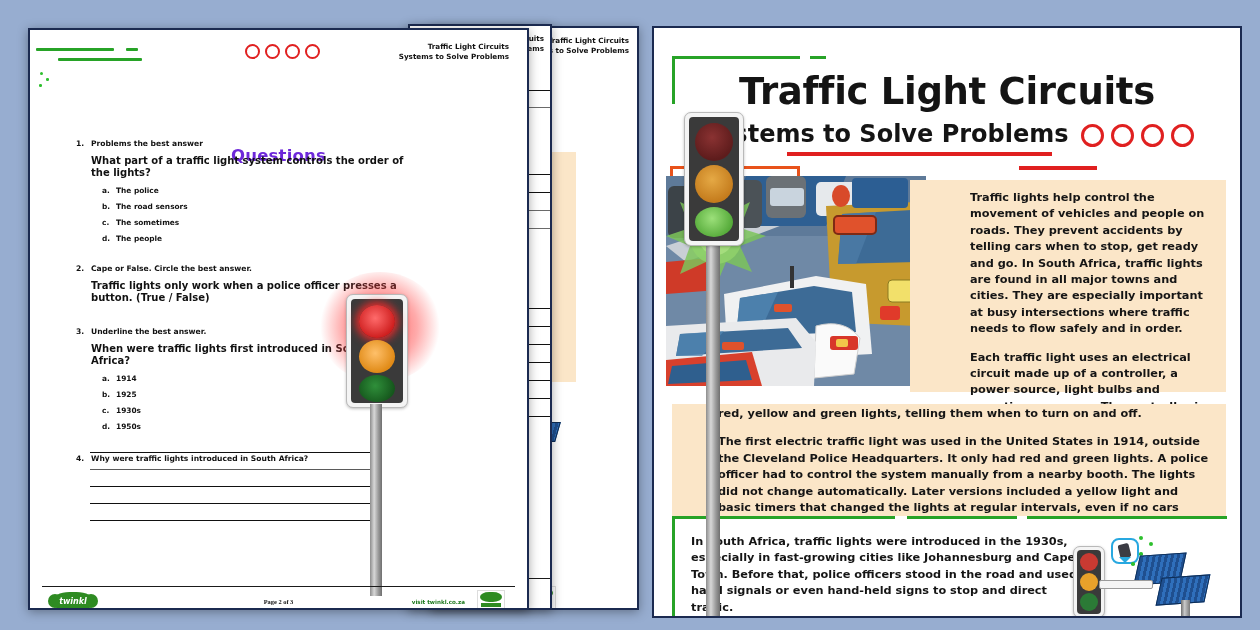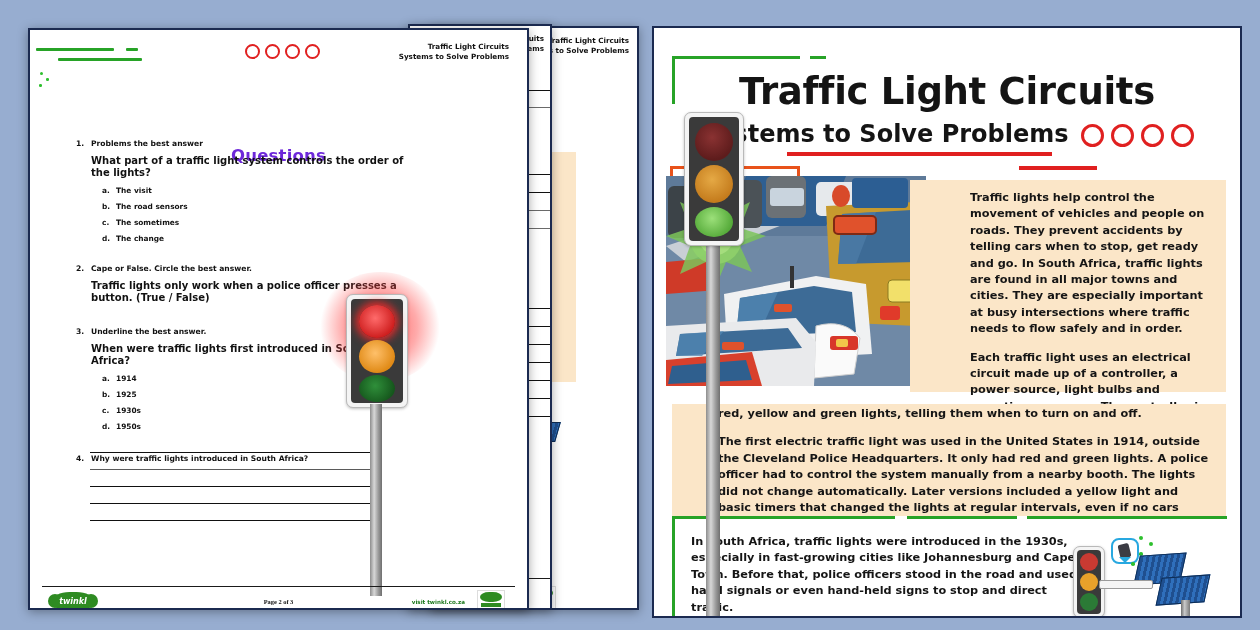"The visit" span { text: visit -> police }
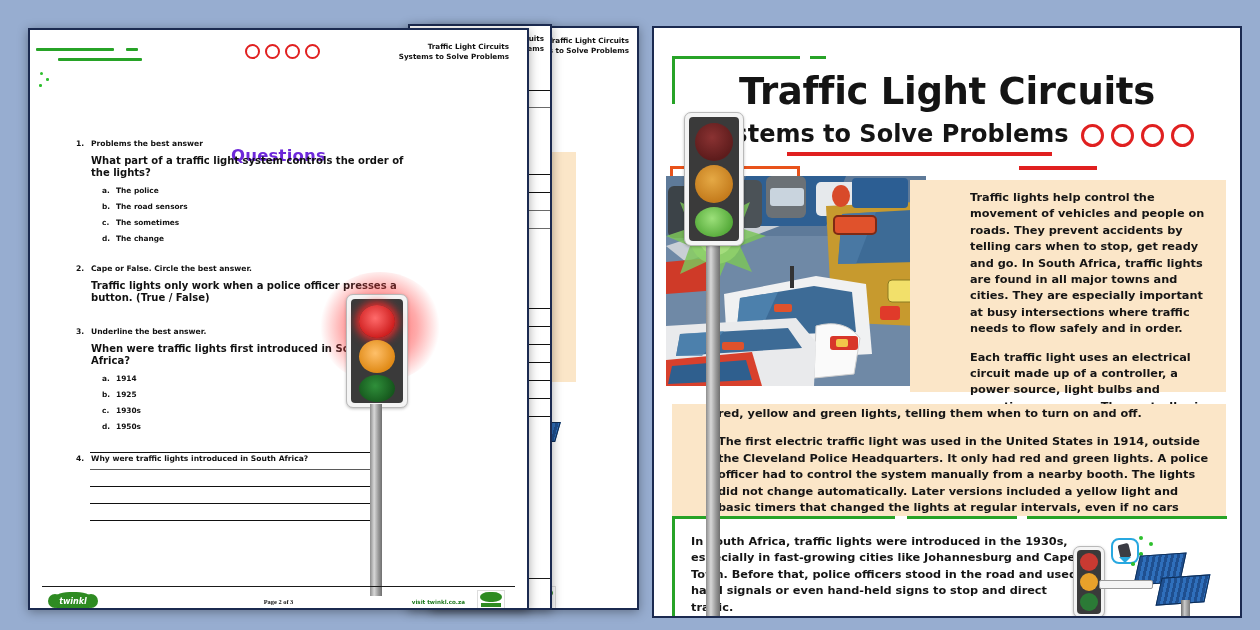"The change" span { text: change -> people }
